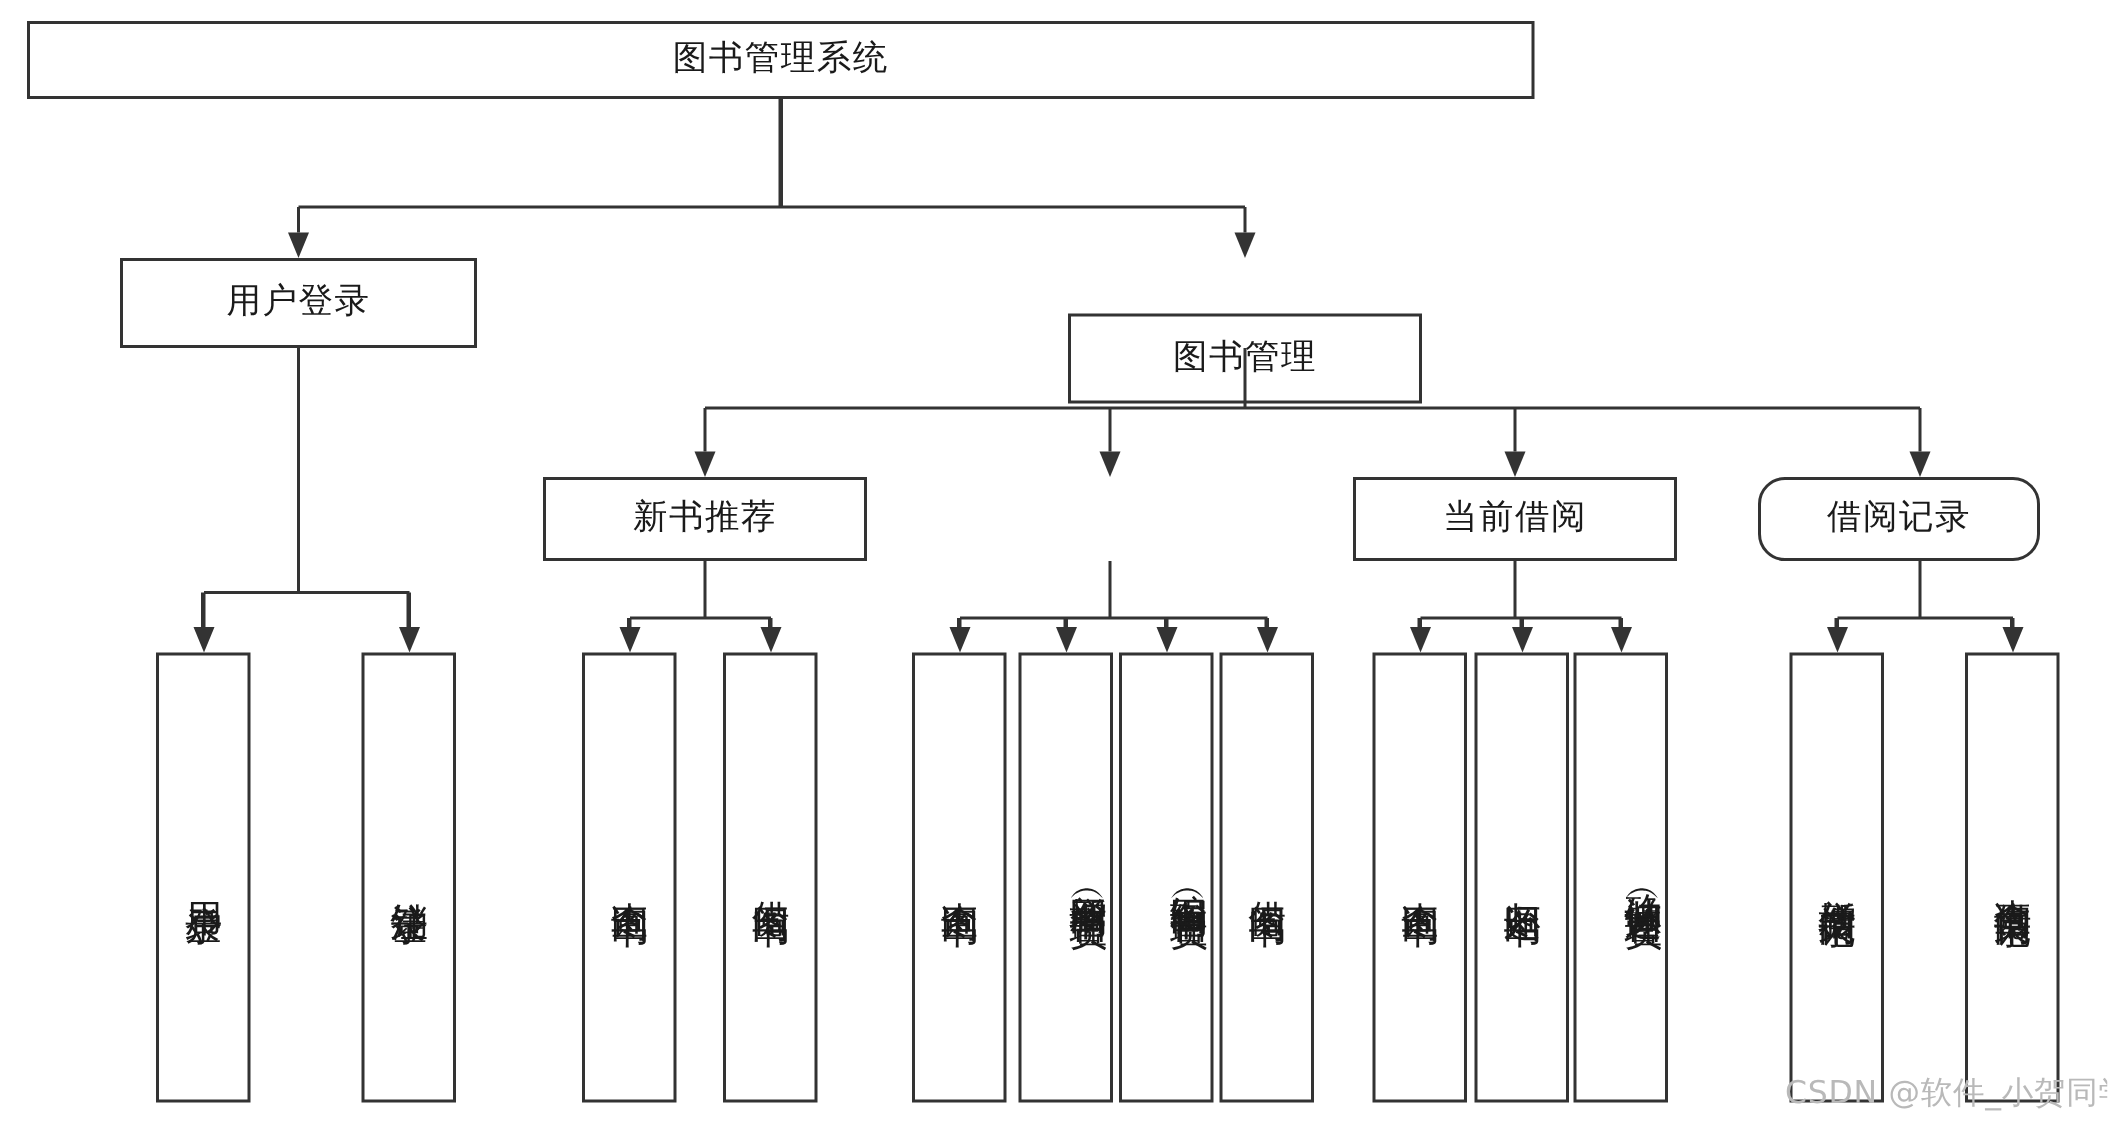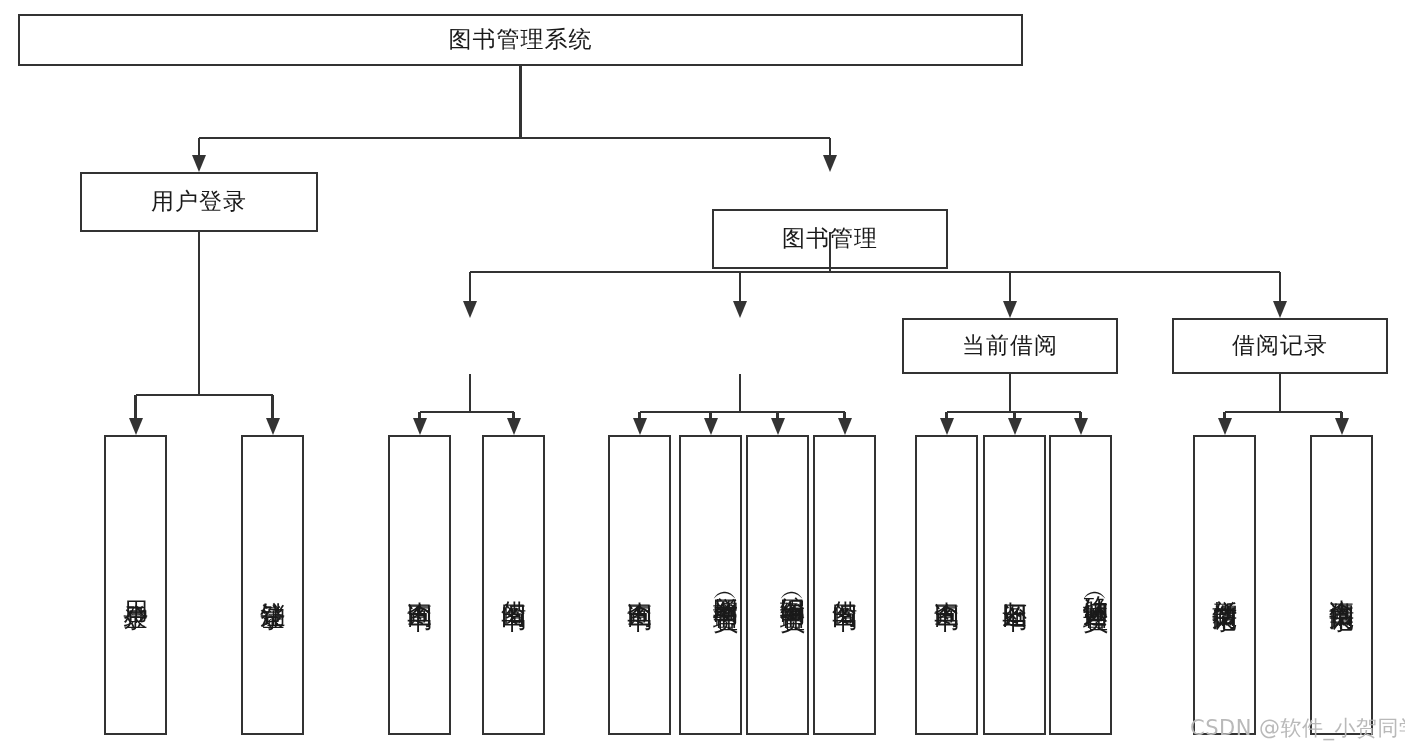"新书推荐" div.node { html: none -> <div> <span>新书推荐</span> </div> }
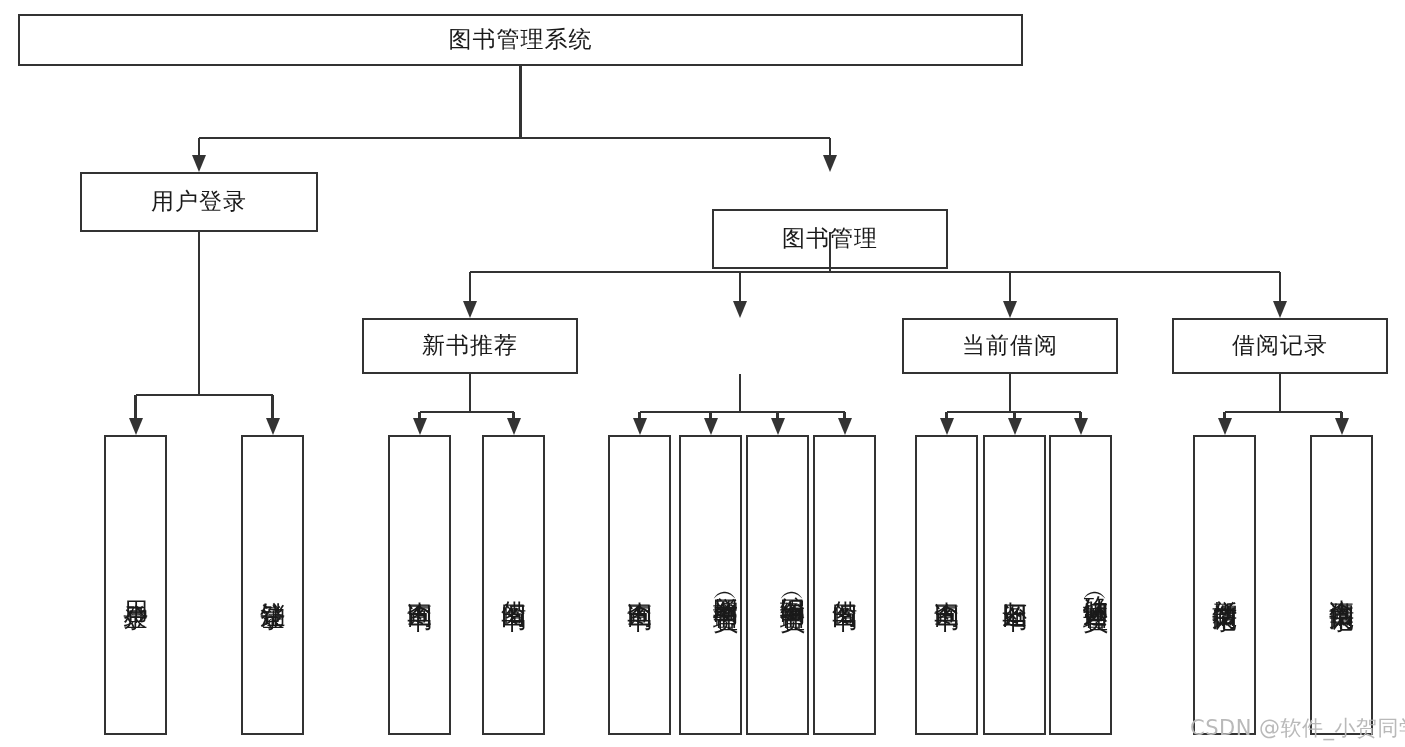"借阅记录" div.node { border-radius: none -> 18px; width: 216px -> 188px }
